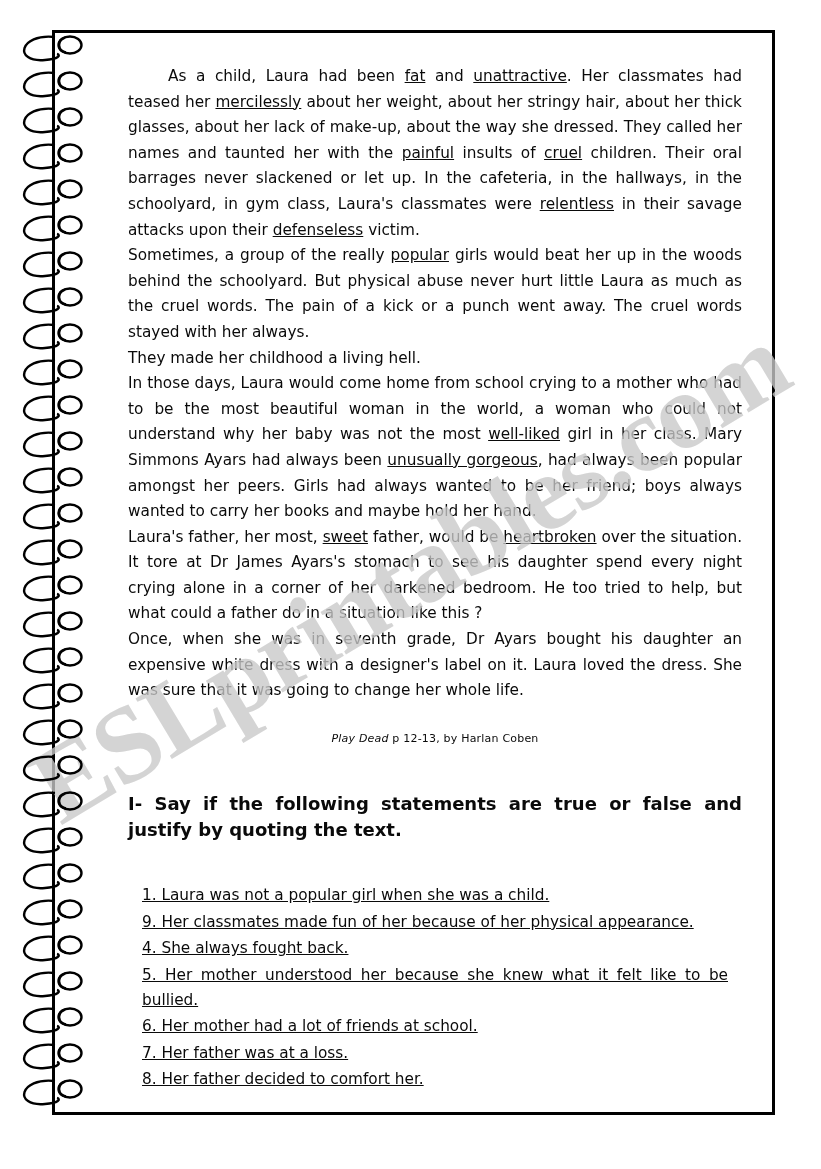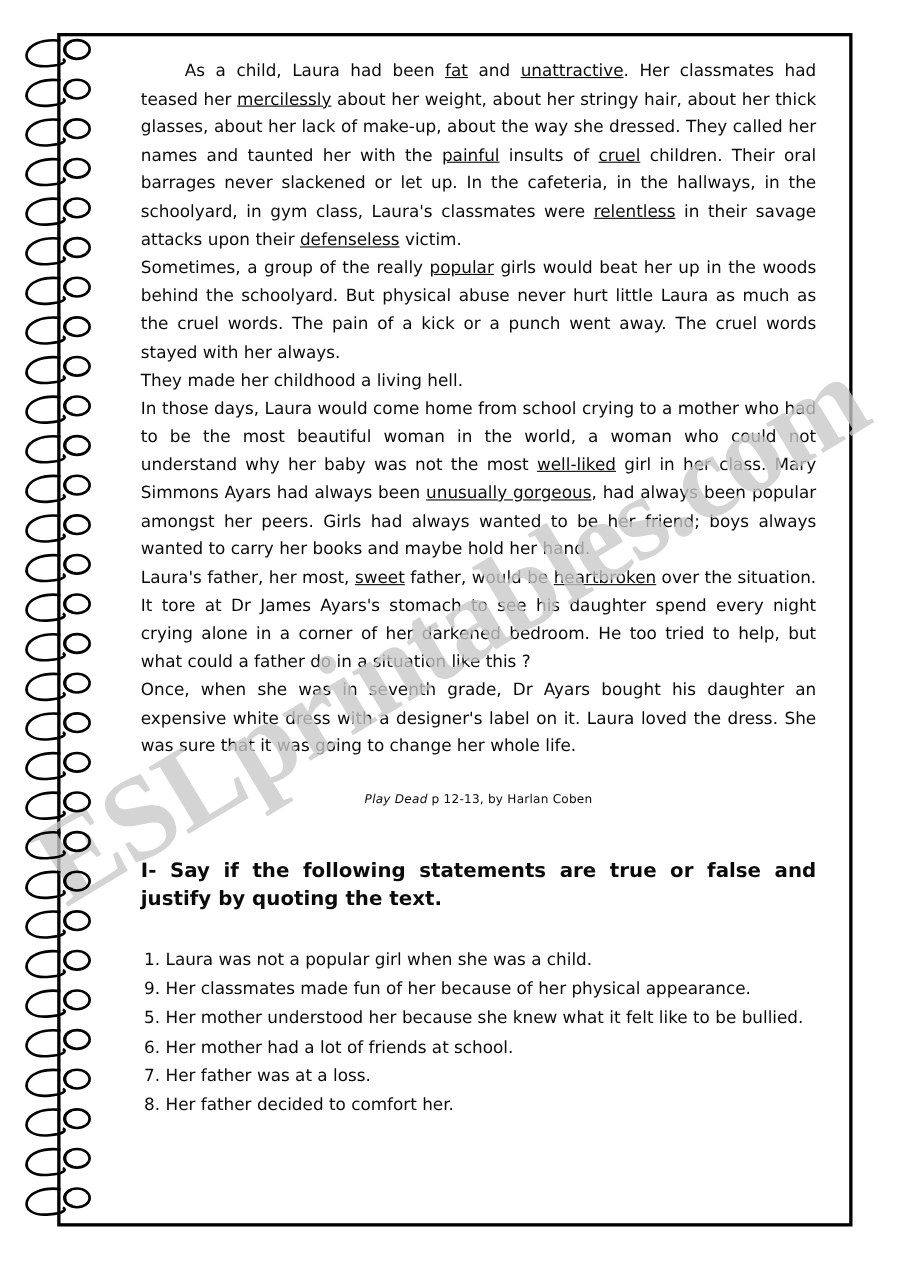"As a child, Laura had" #sheet-content { top: 52px -> 64px }
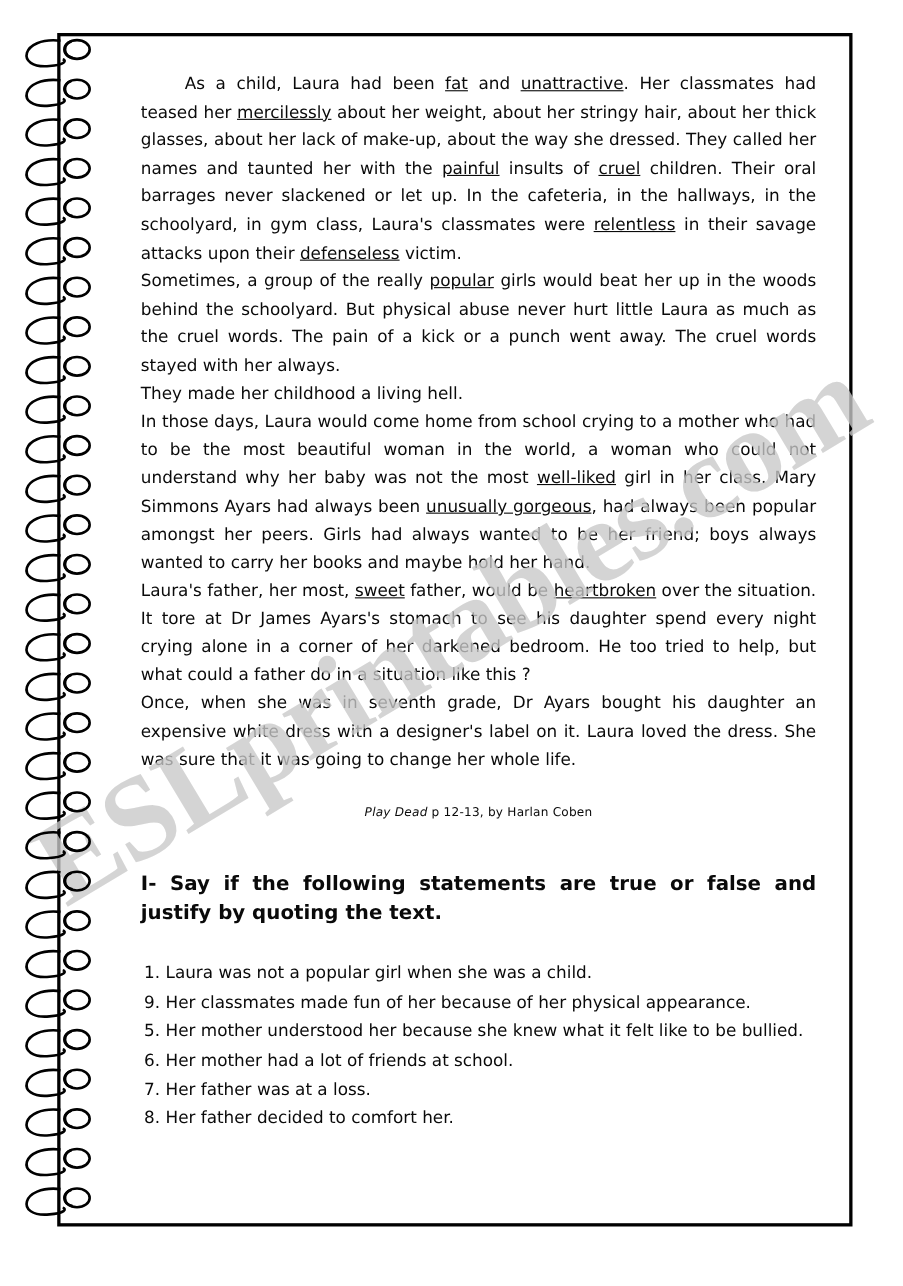"1. Laura was not a" #statement-list { margin: 3px -> 14px; text-decoration: none -> underline }
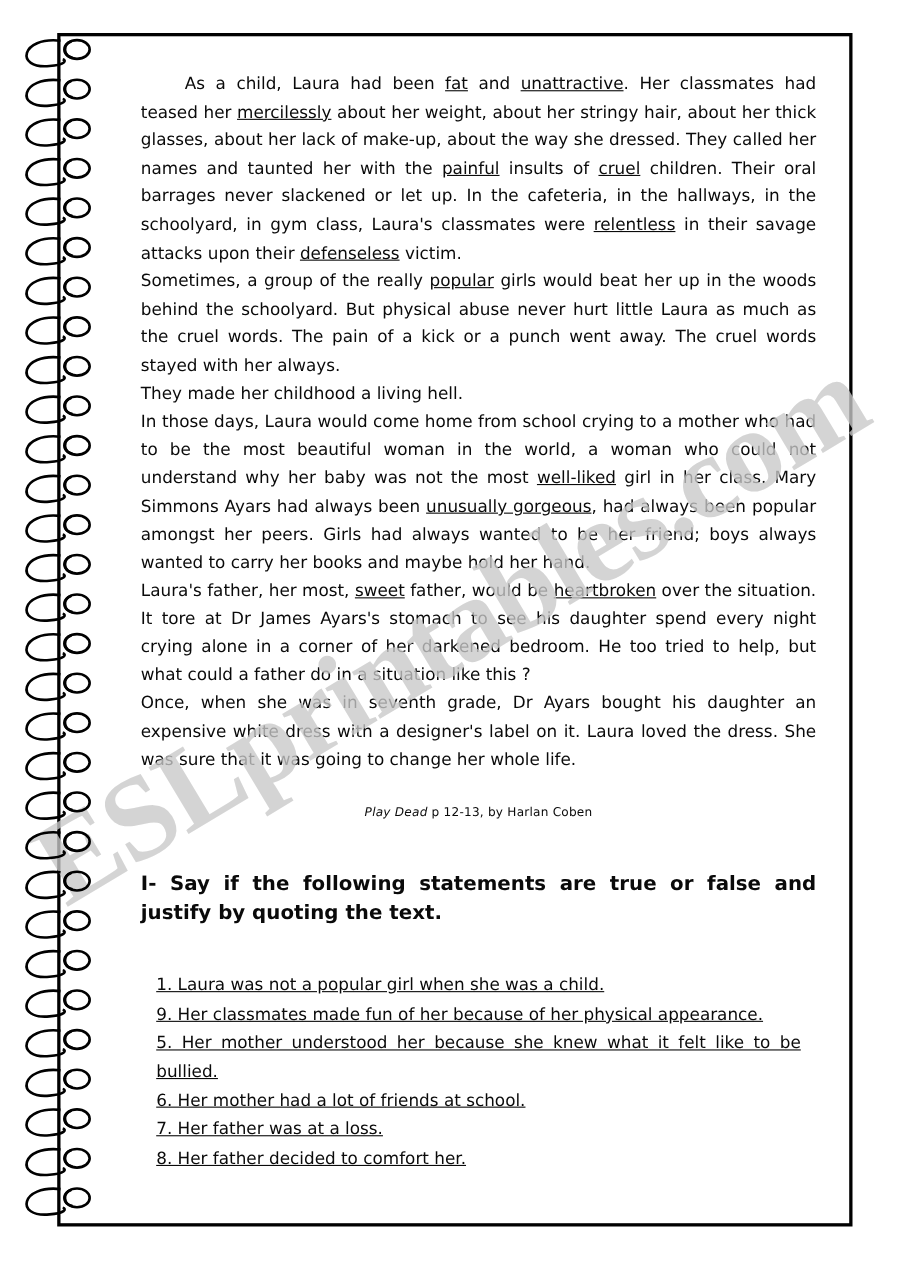"4. She always fought back." li { html: none -> <li>4. She always fought back.</li> }
